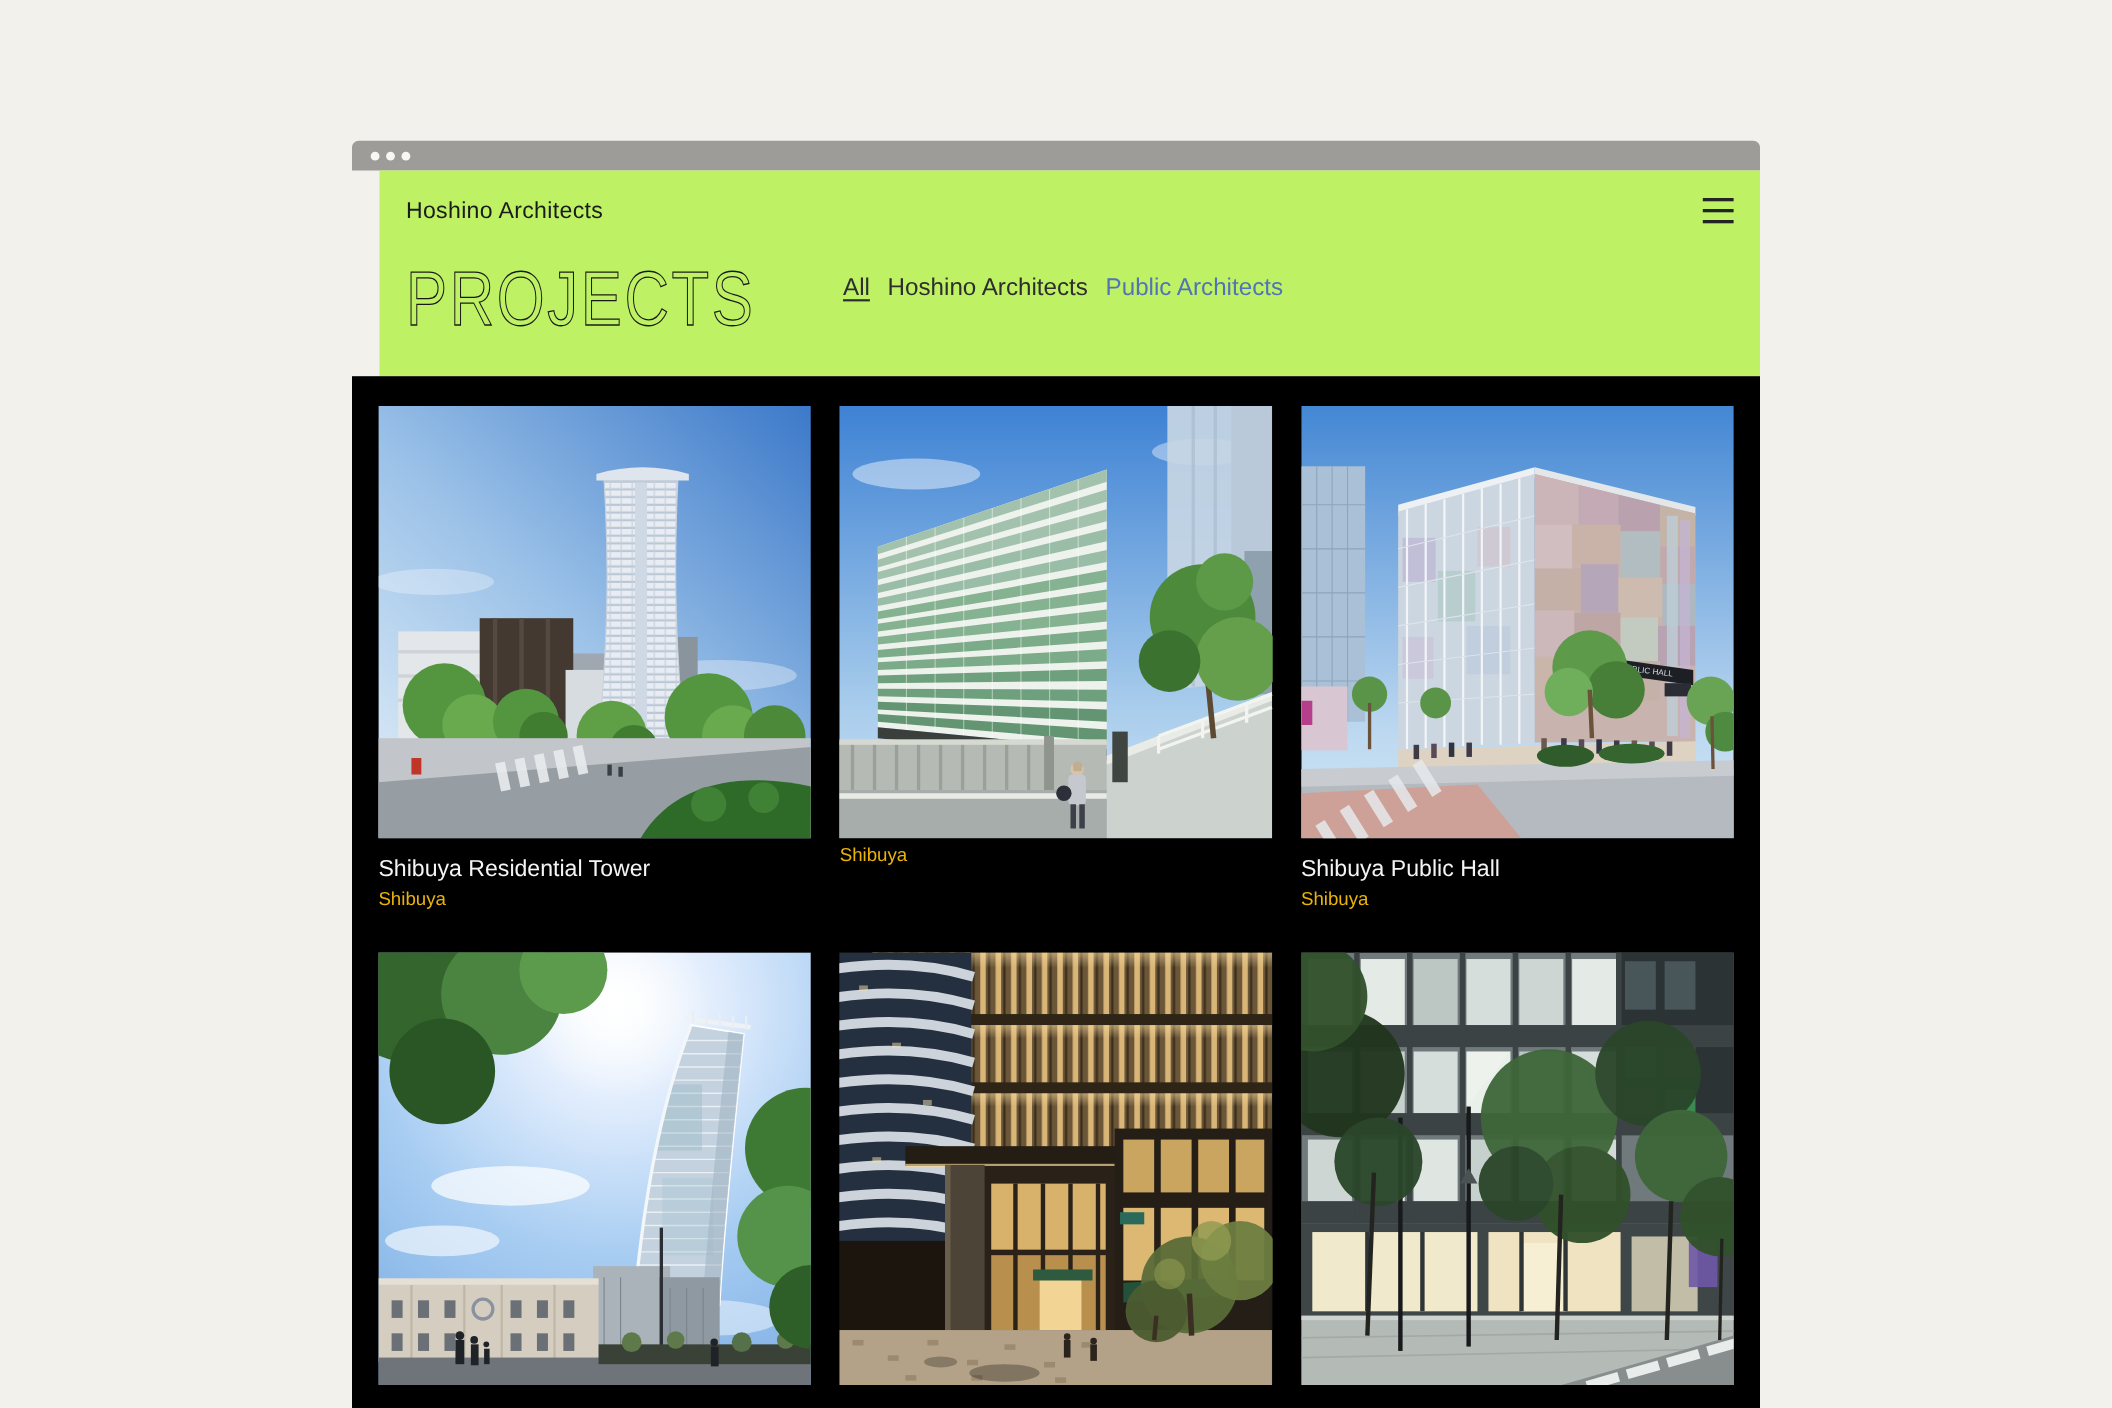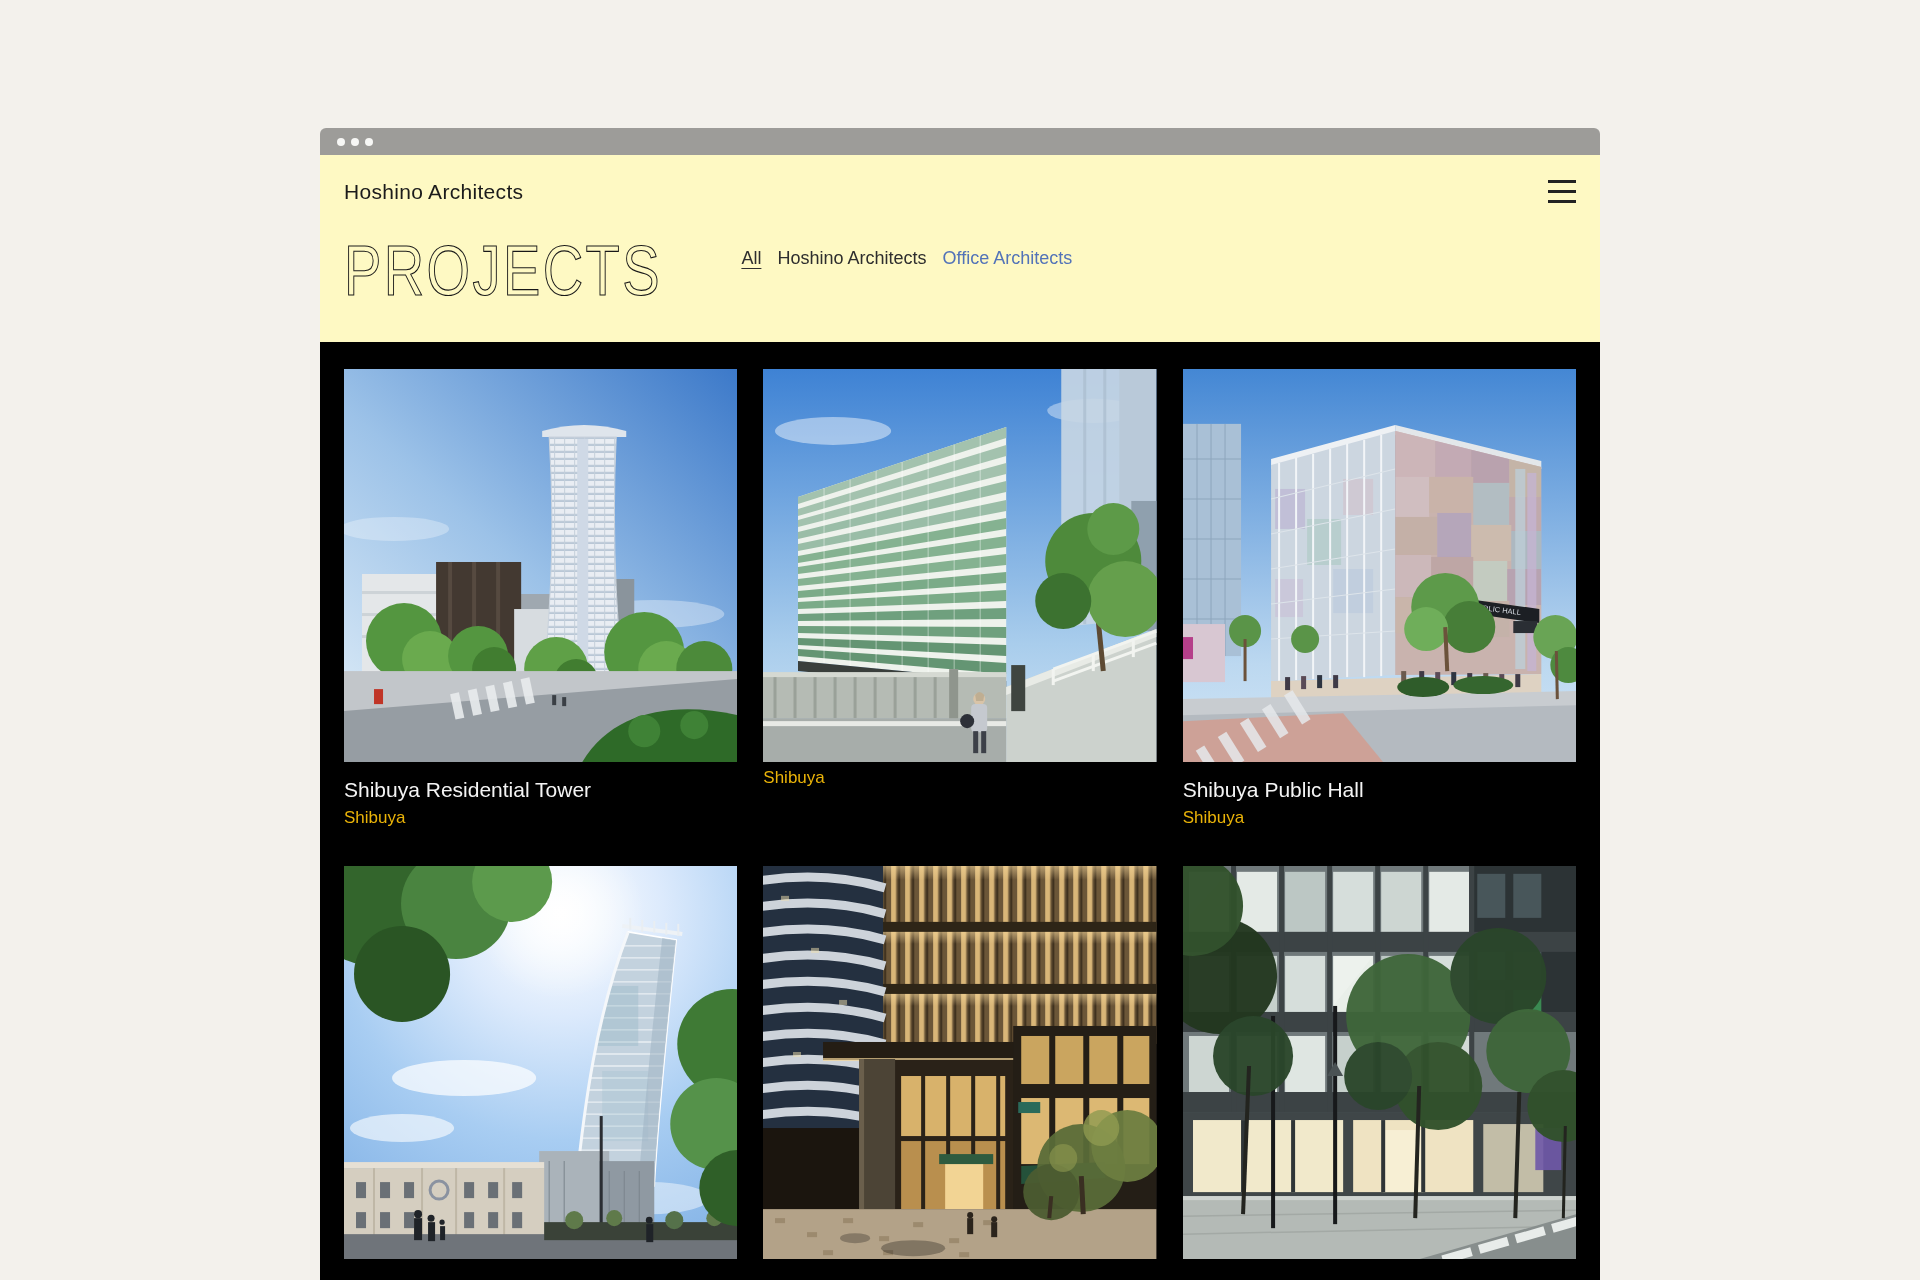"Hoshino Architects" .site-header { background: #fef9c3 -> #bef264; margin-left: none -> 25px }
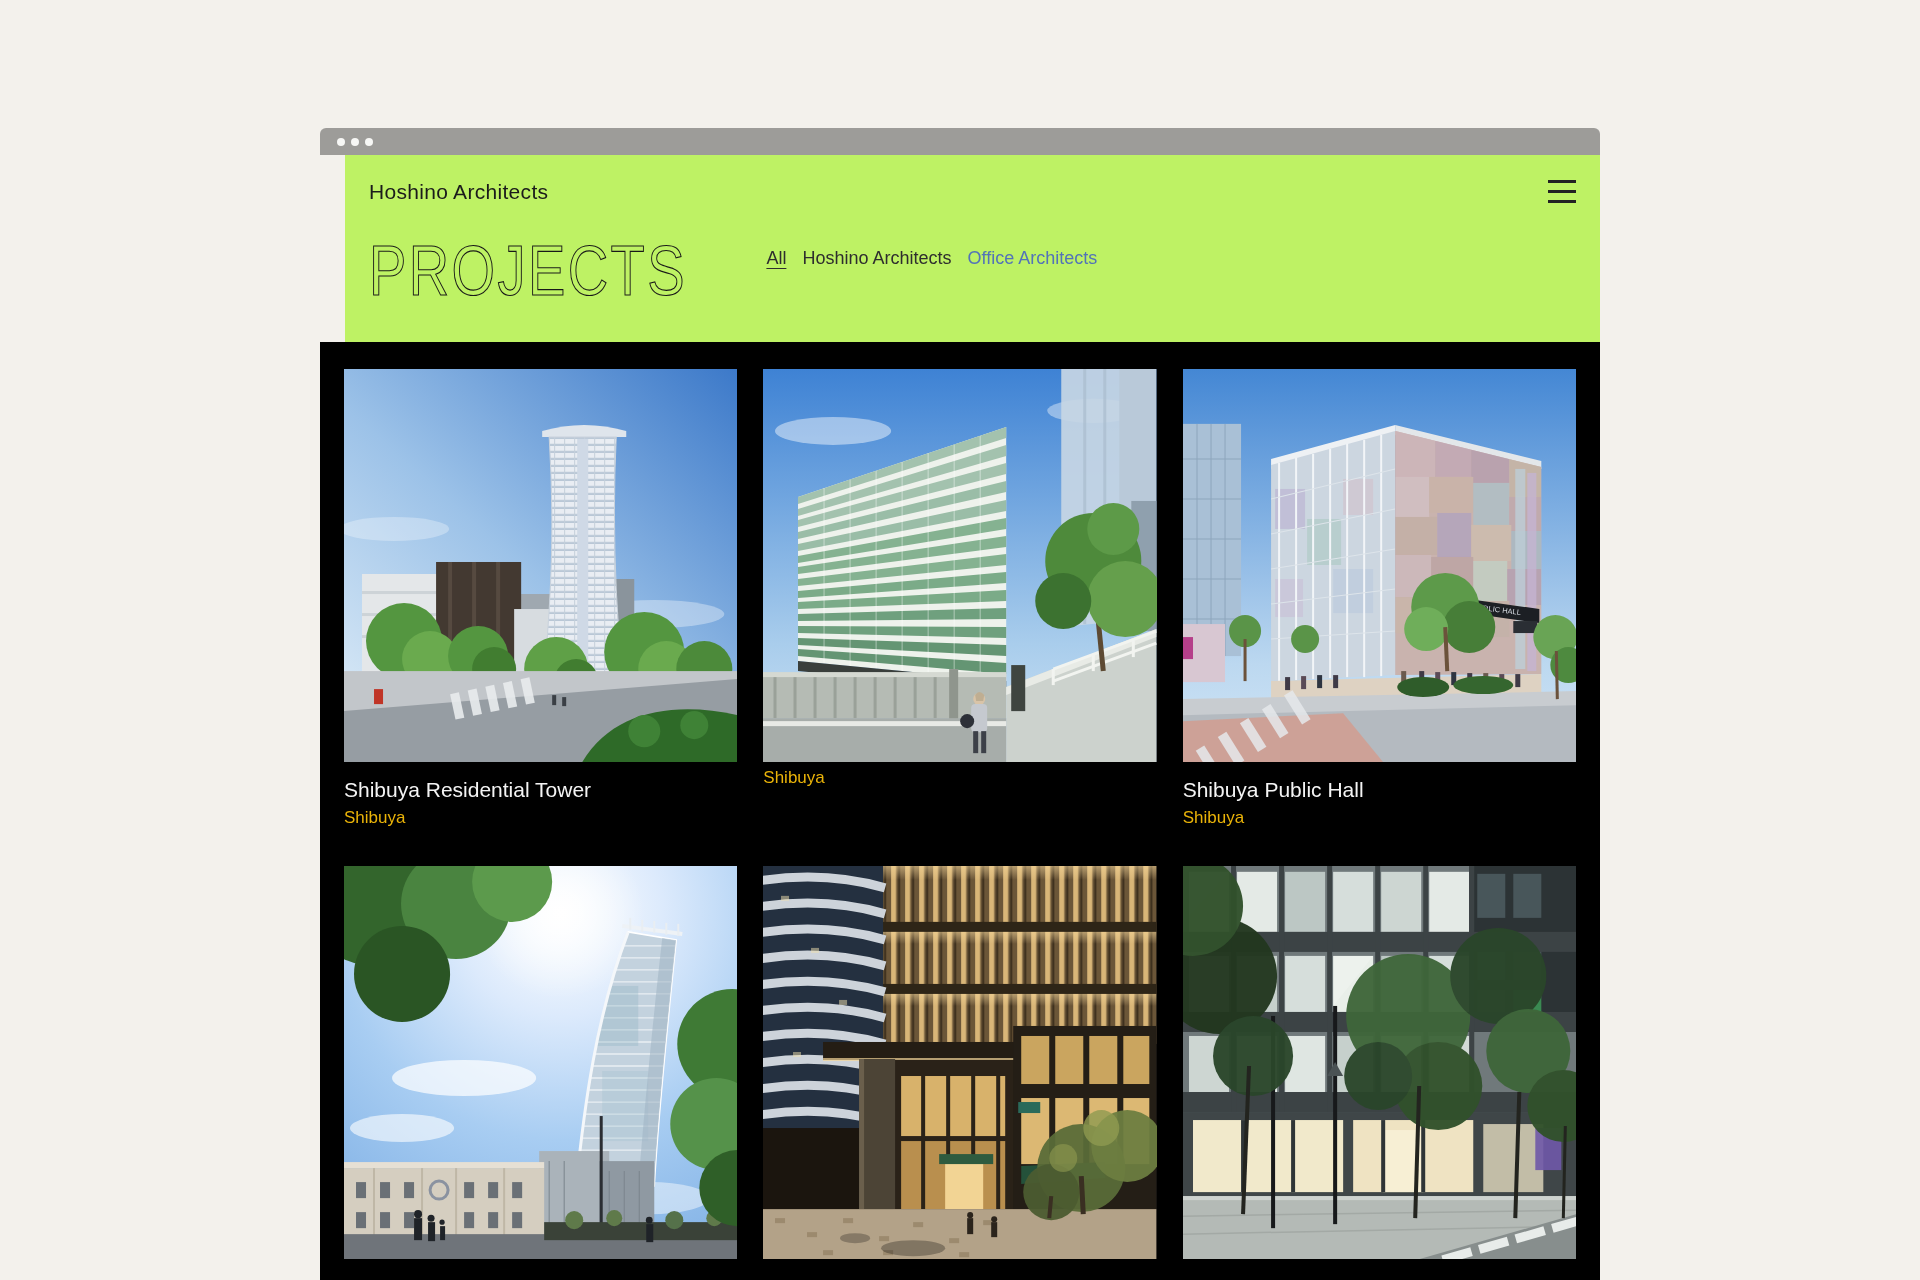"All" .filters { font-size: 18px -> 22px }
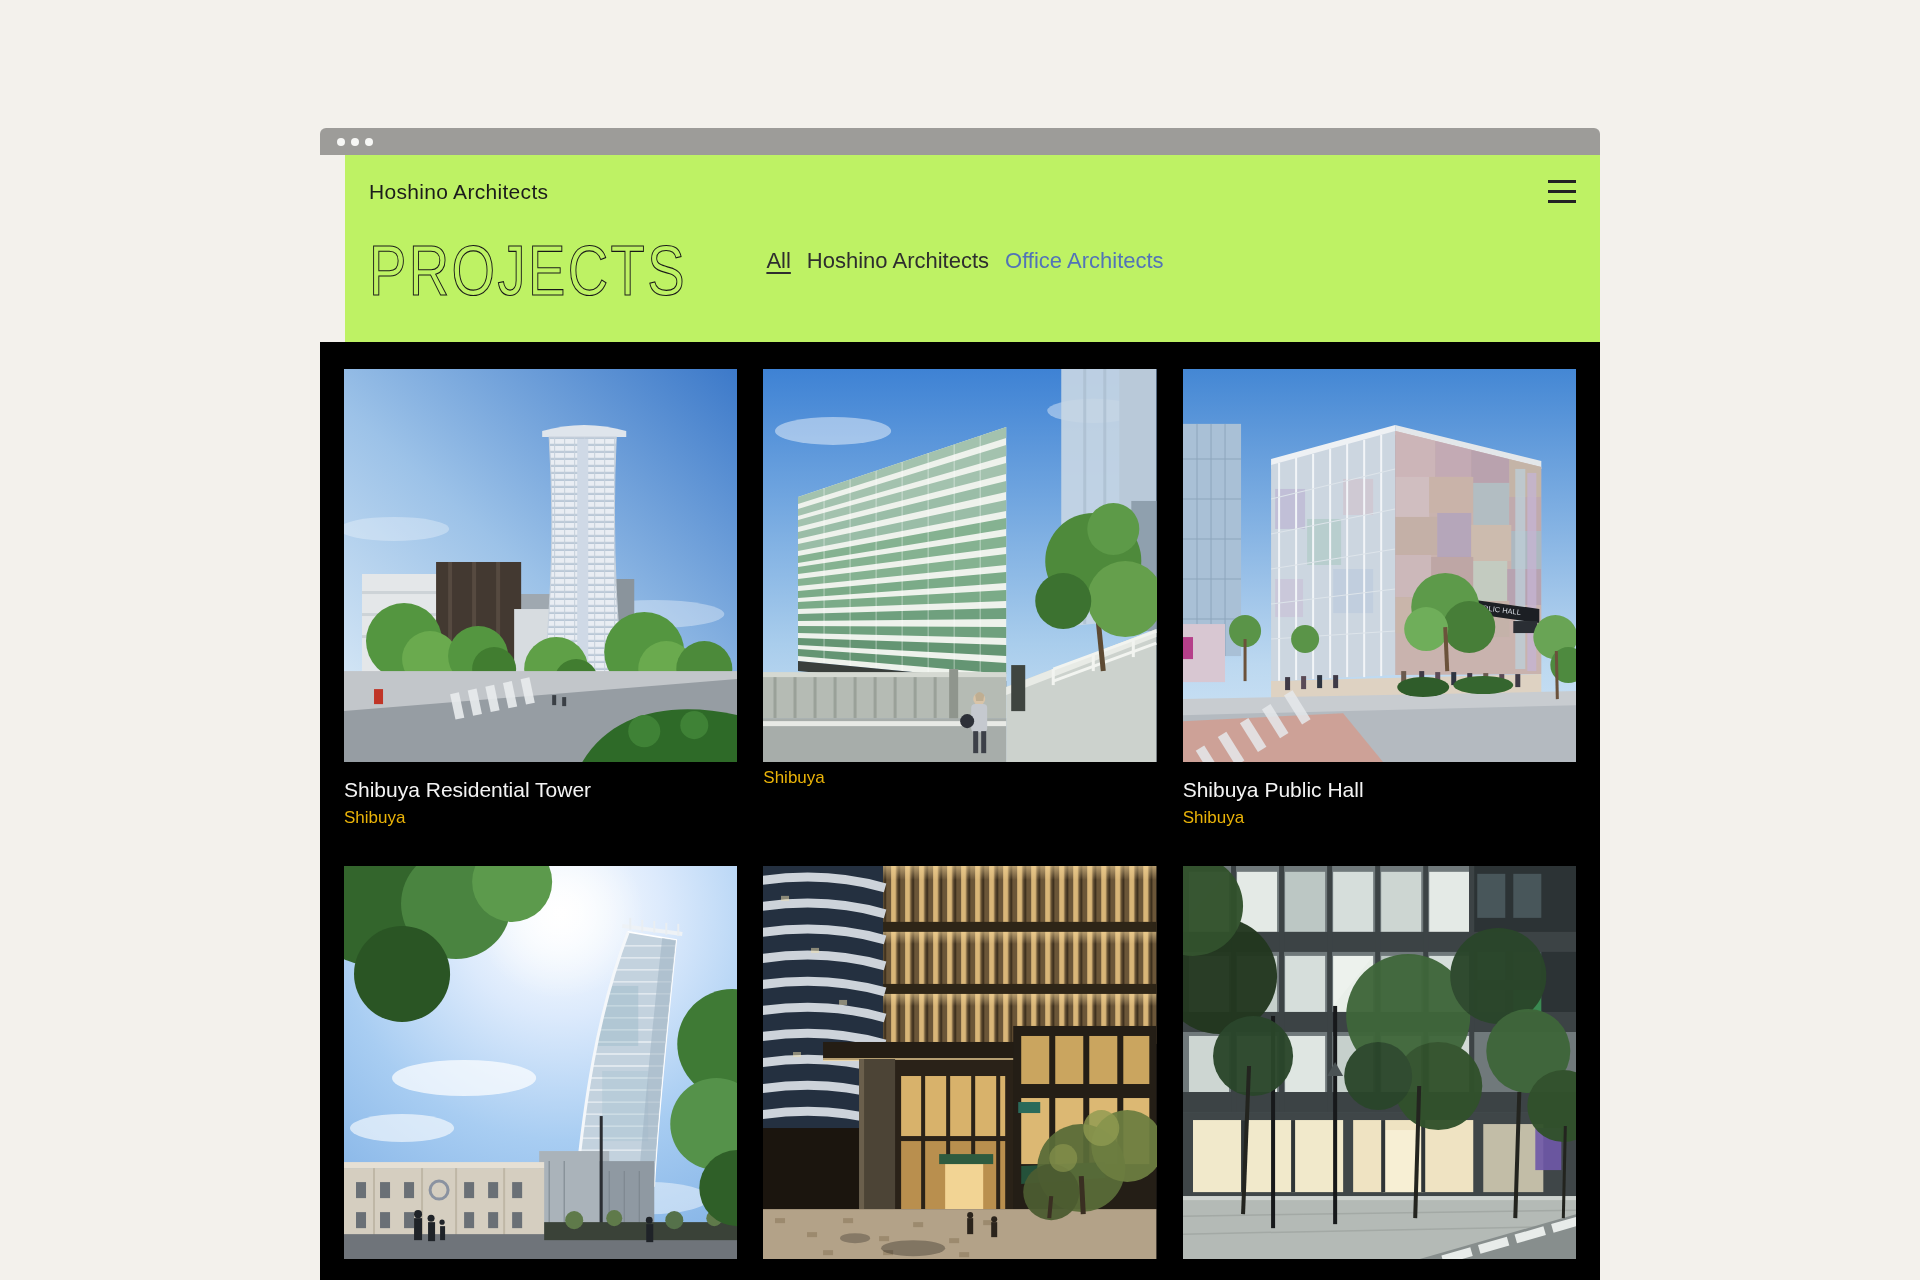"Office Architects" span.filter { text: Office -> Public }
